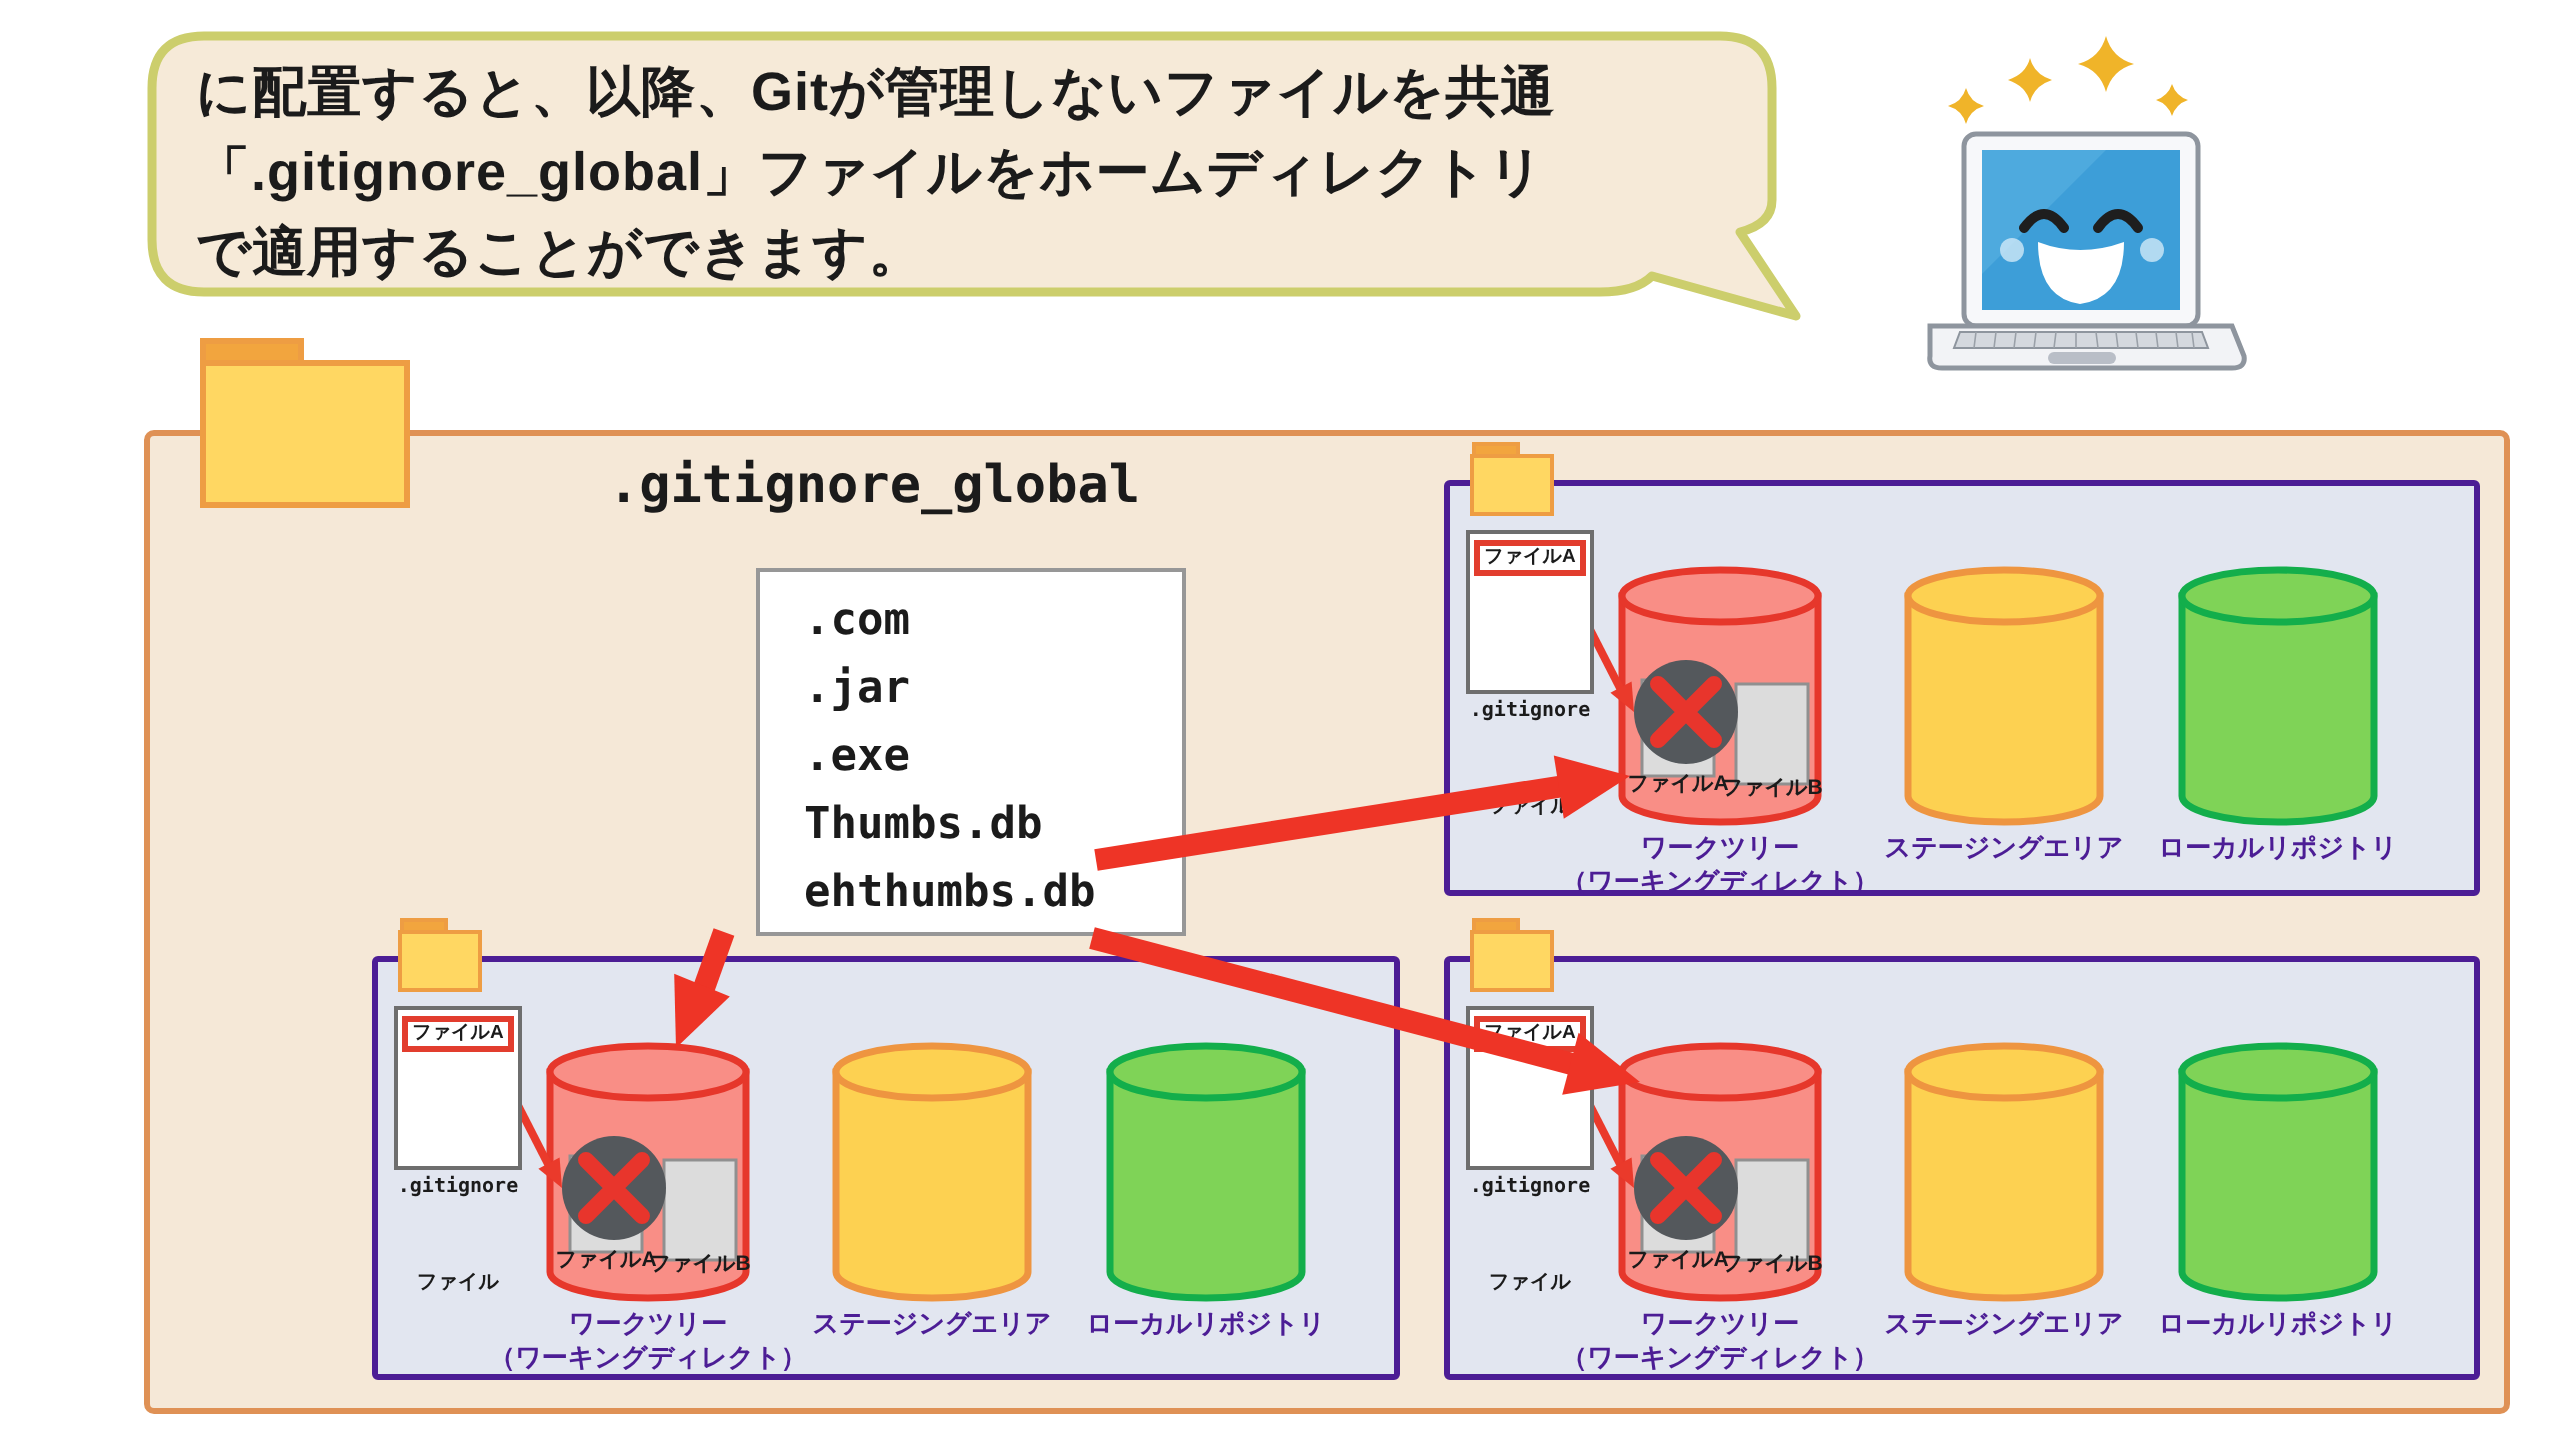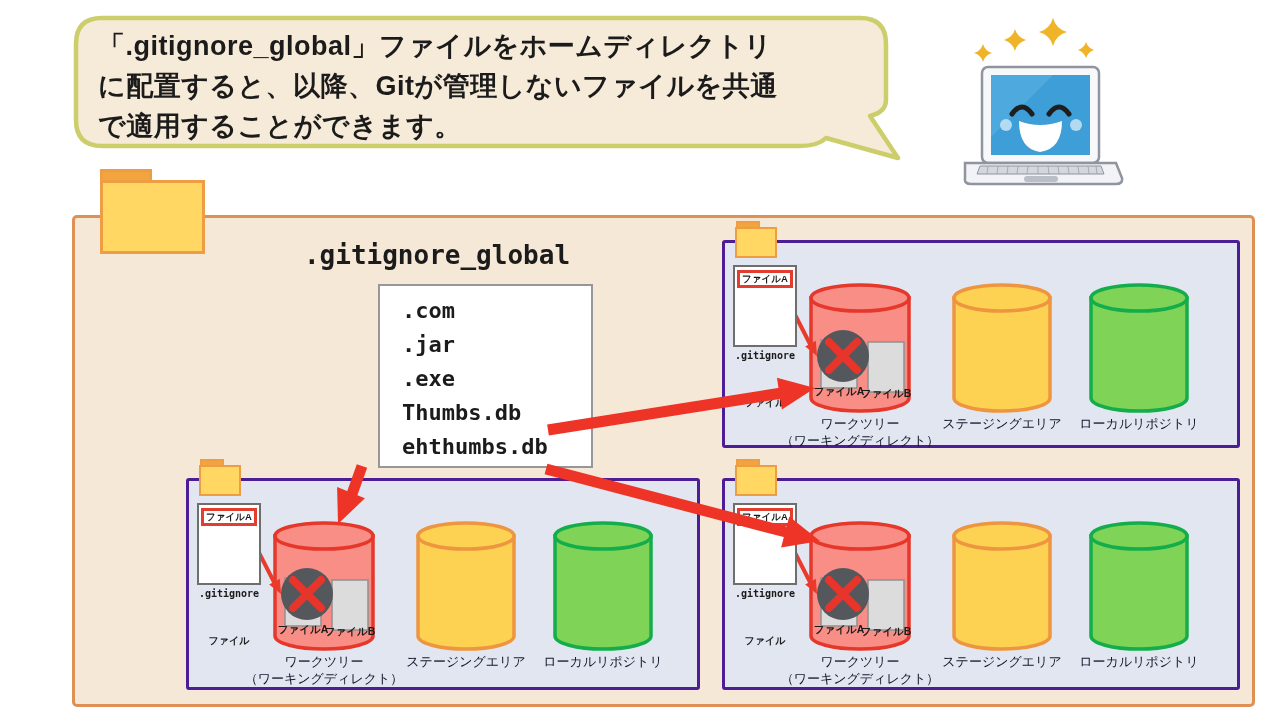"「.gitignore_global」ファイルをホームディレクトリ" div { order: before "に配置すると、以降、Gitが管理しないファイルを共通" -> after "に配置すると、以降、Gitが管理しないファイルを共通" }
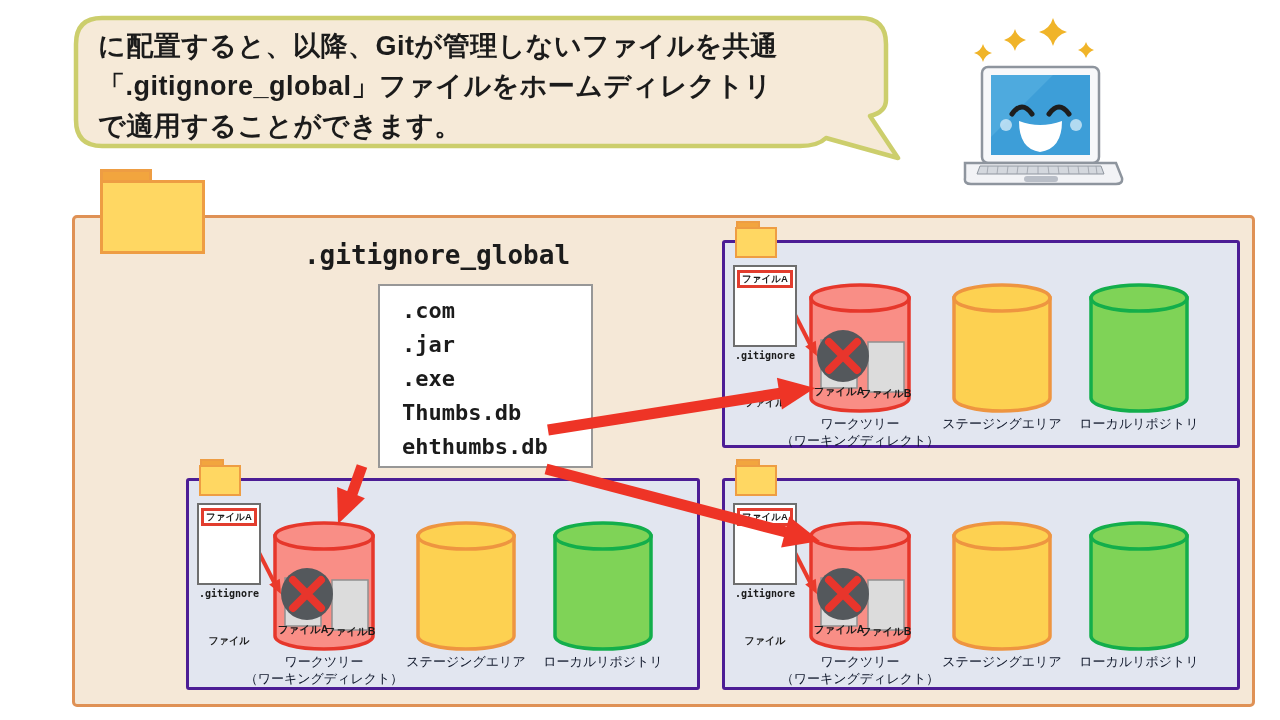".gitignore_global" .gg-title { margin-top: 12px -> none }
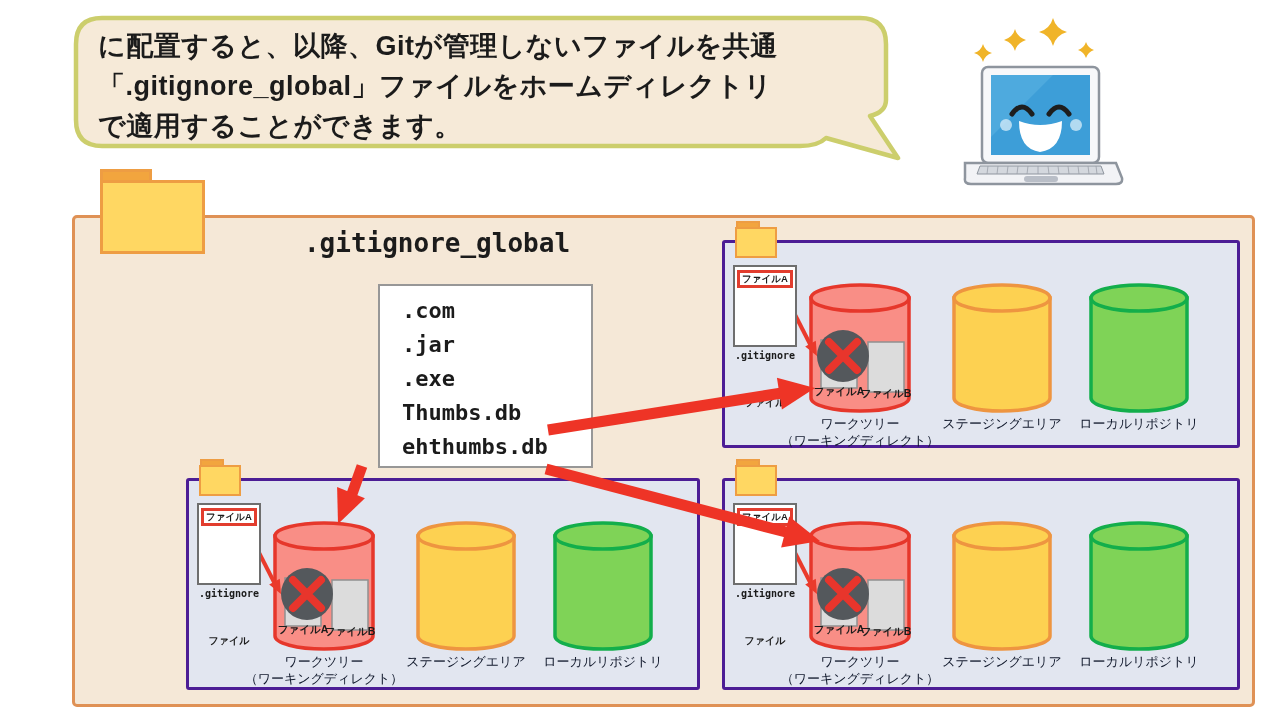"ワークツリー" .cyl-label { color: #0f172a -> #4c1d95; font-weight: 400 -> 700 }
